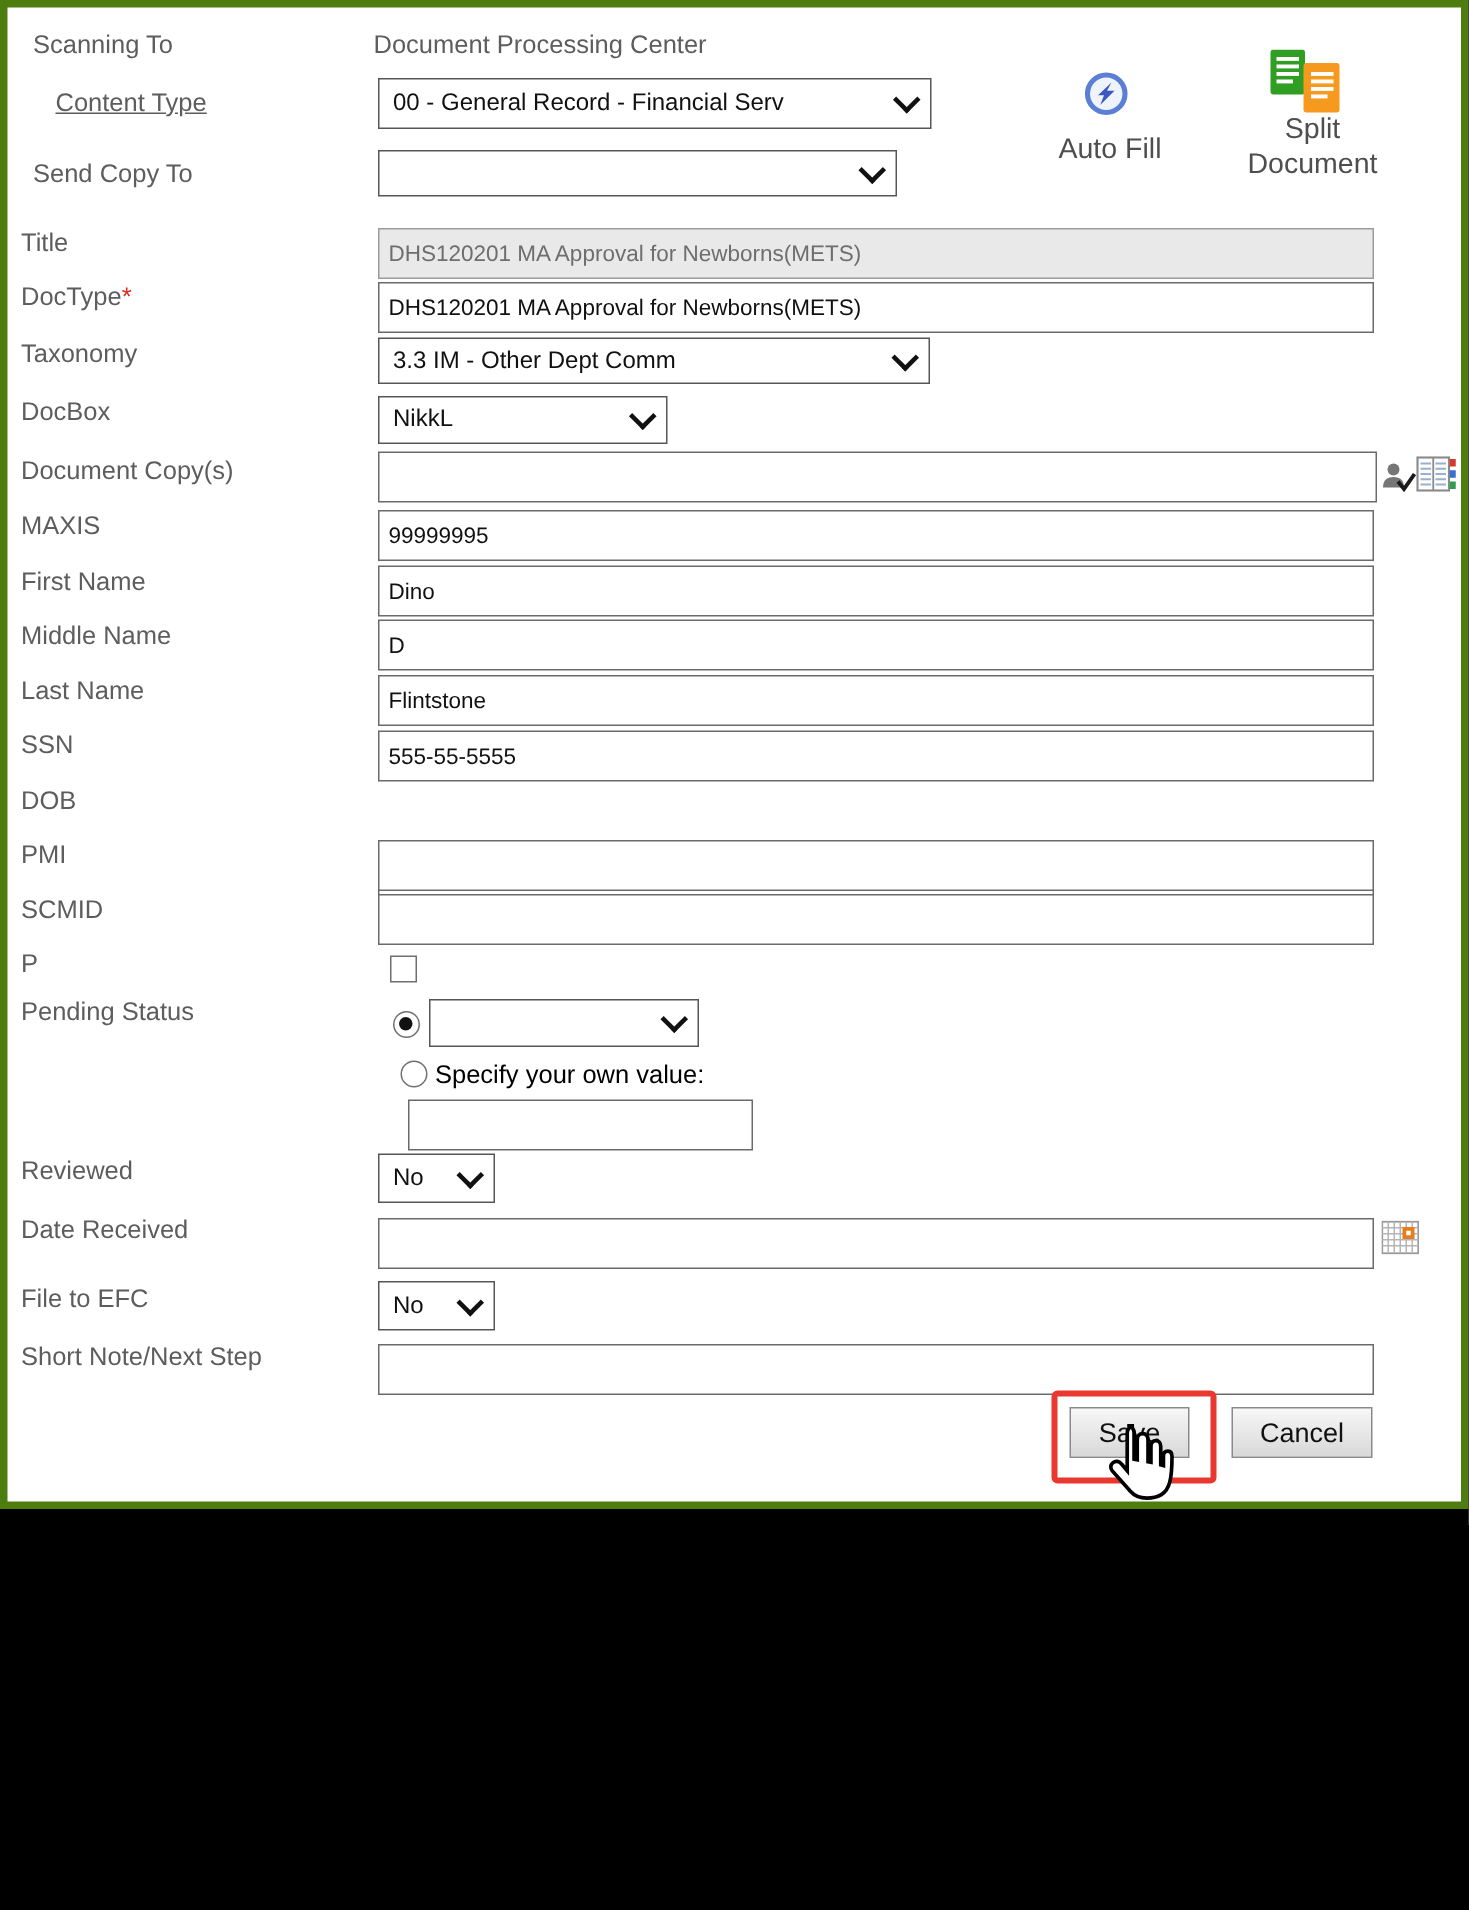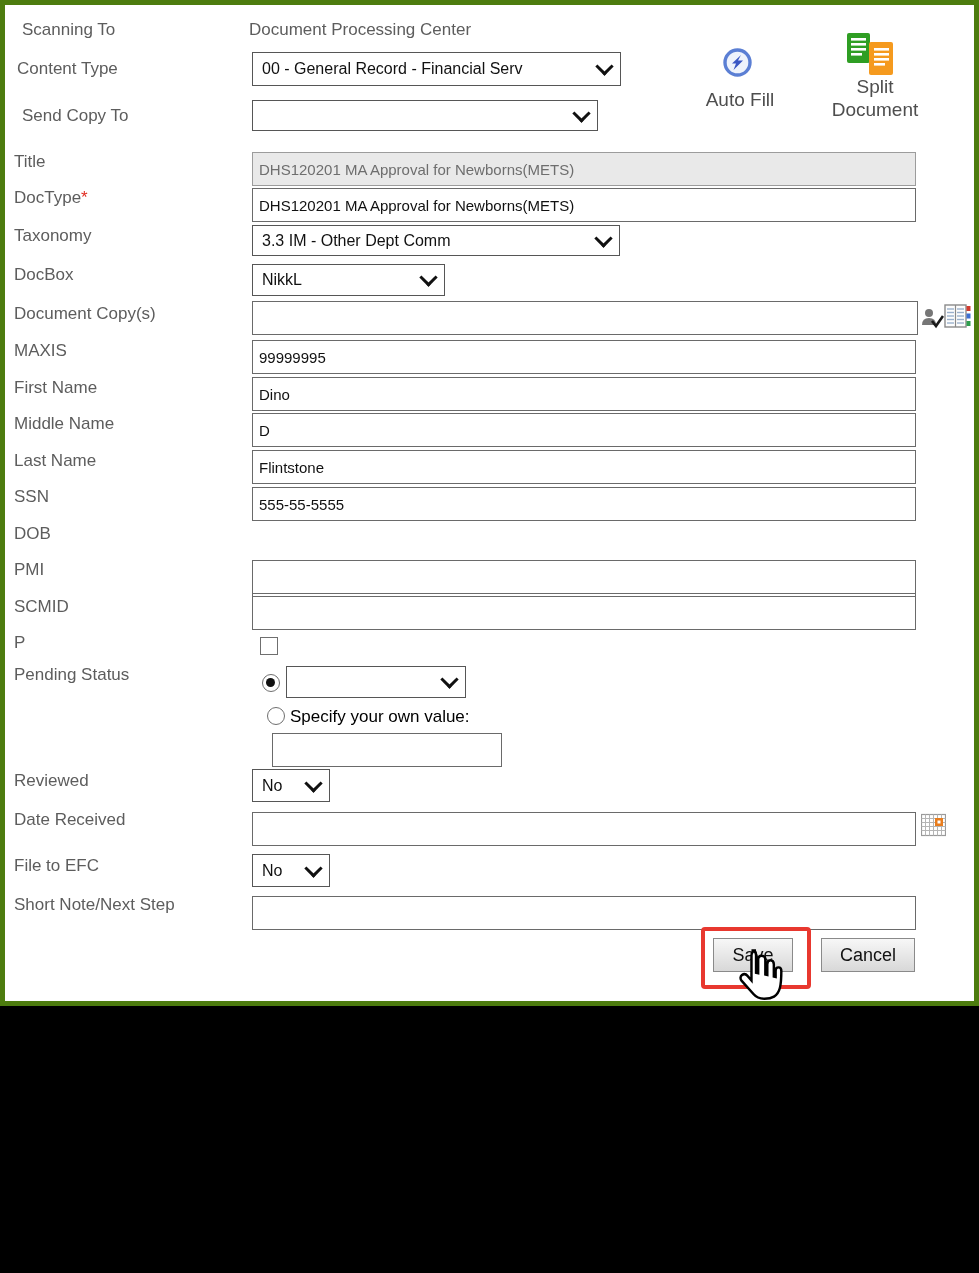"Content Type" div.lbl { left: 12px -> 32px; text-decoration: none -> underline }
